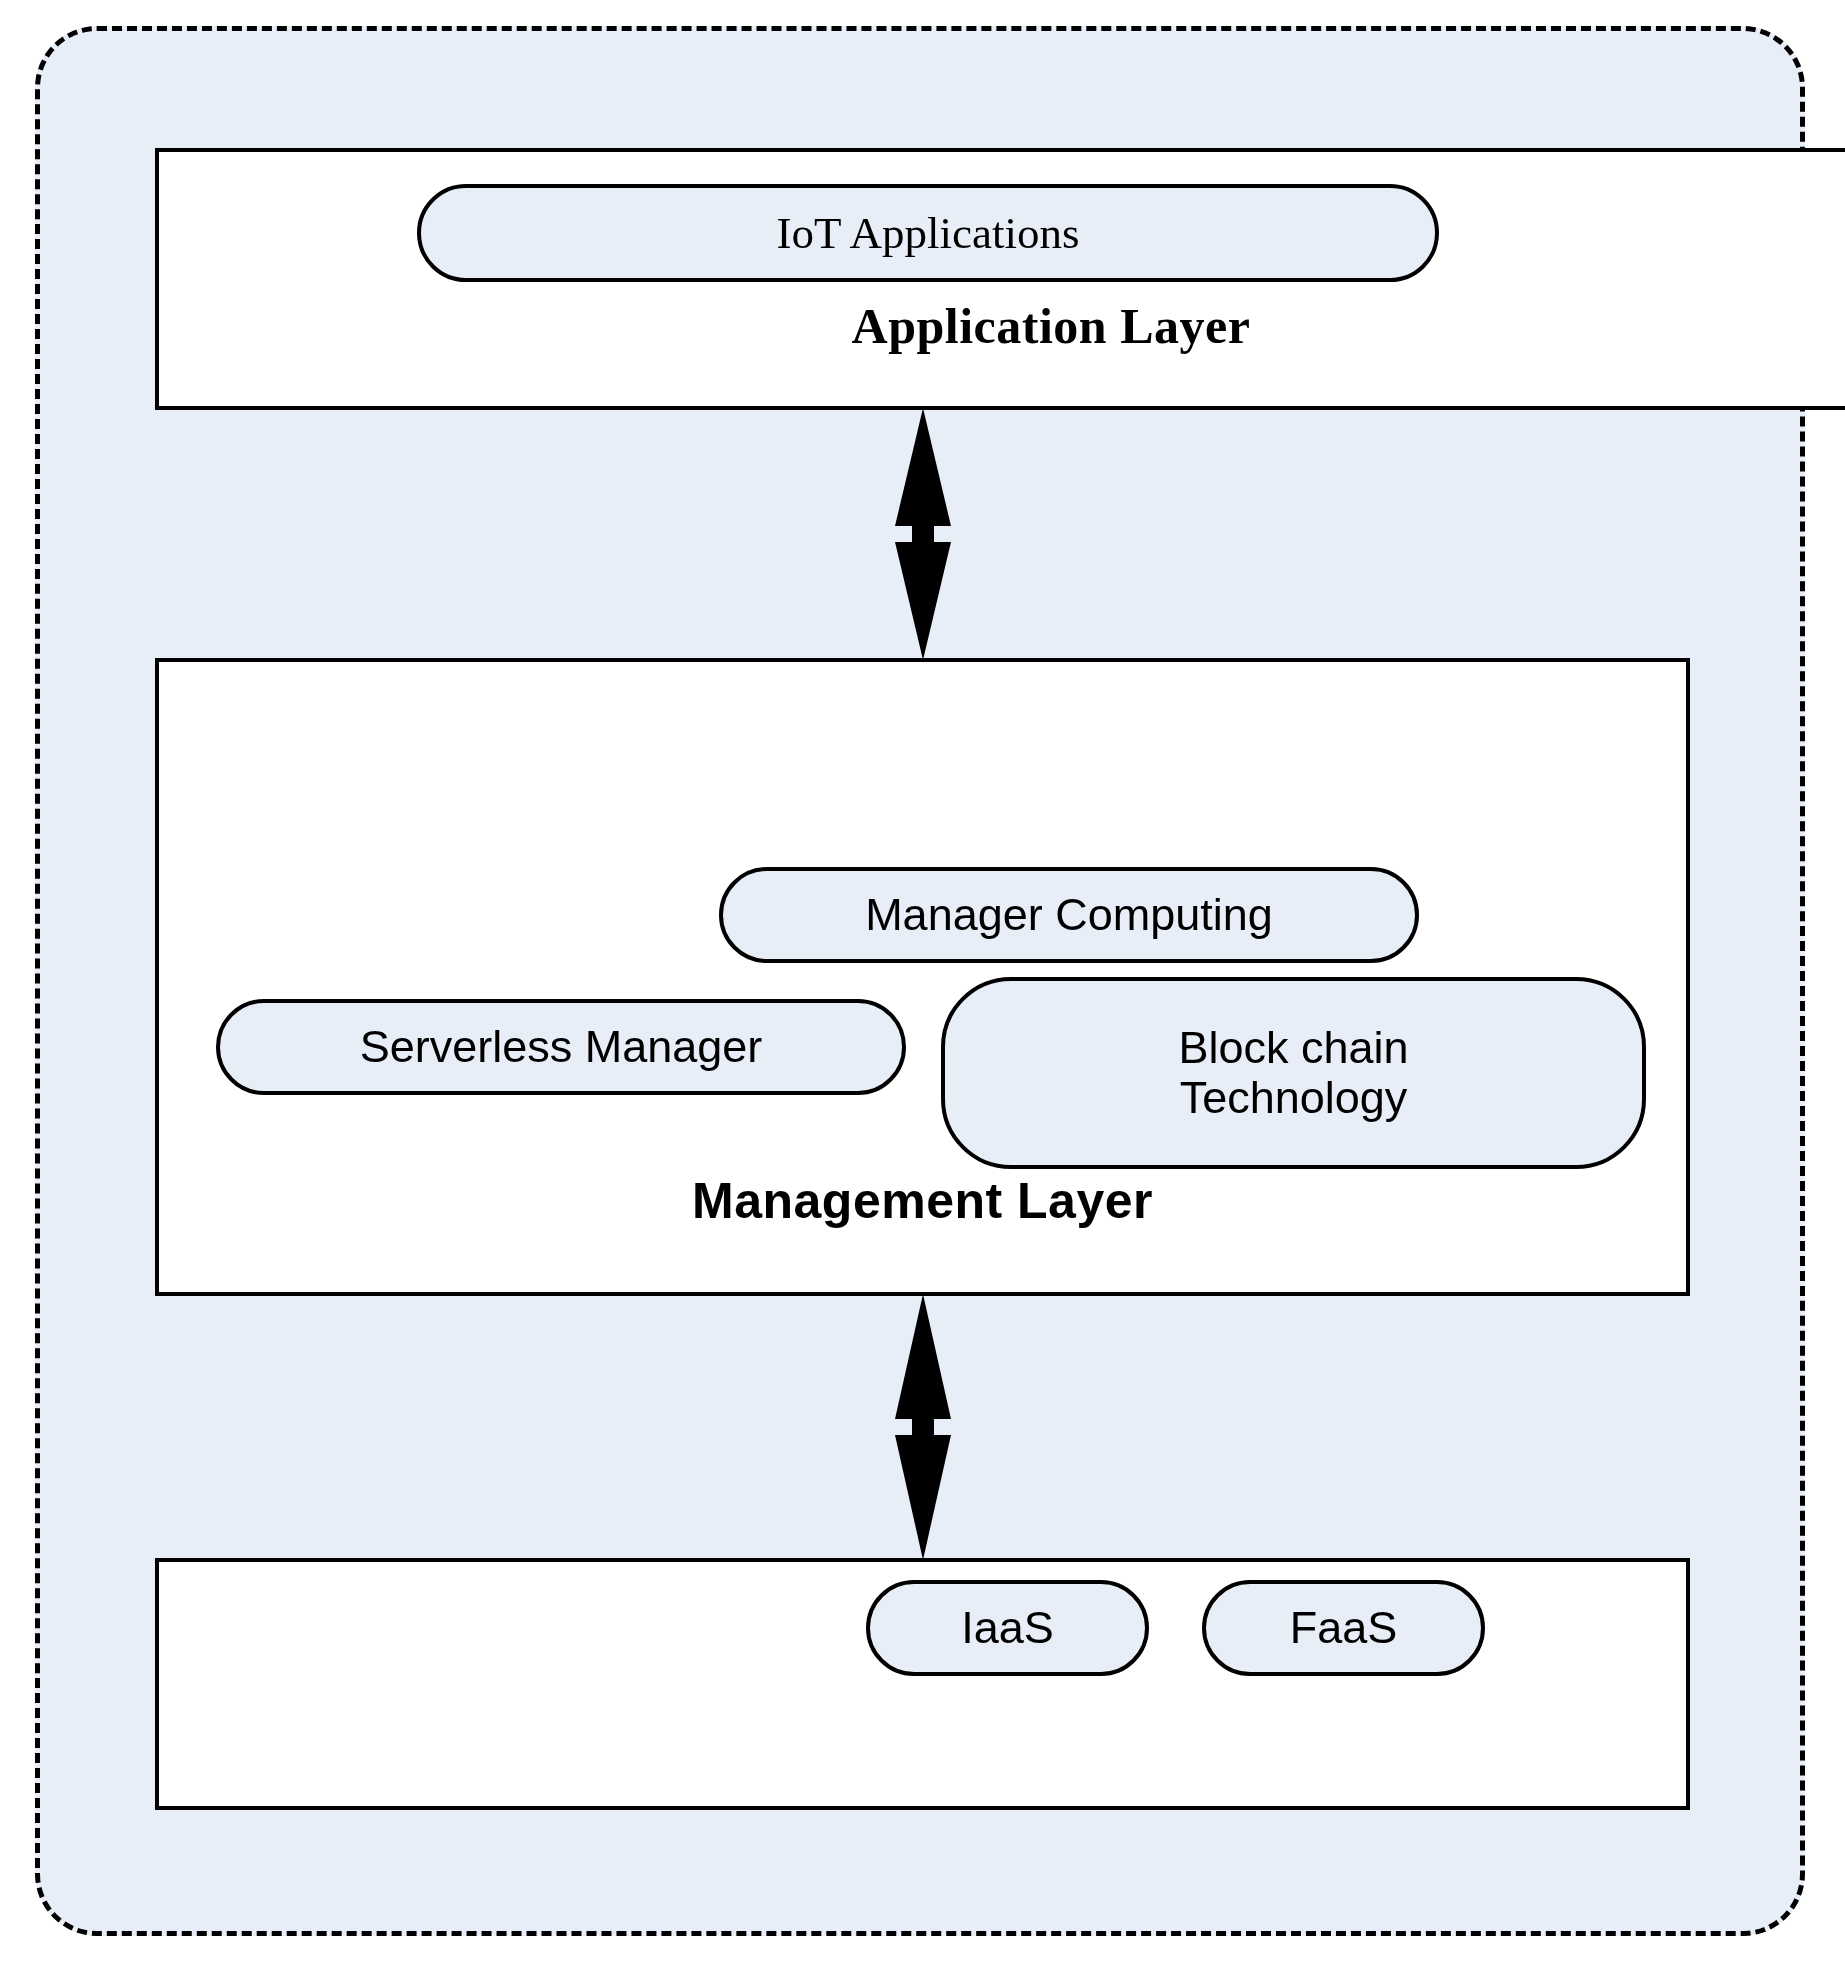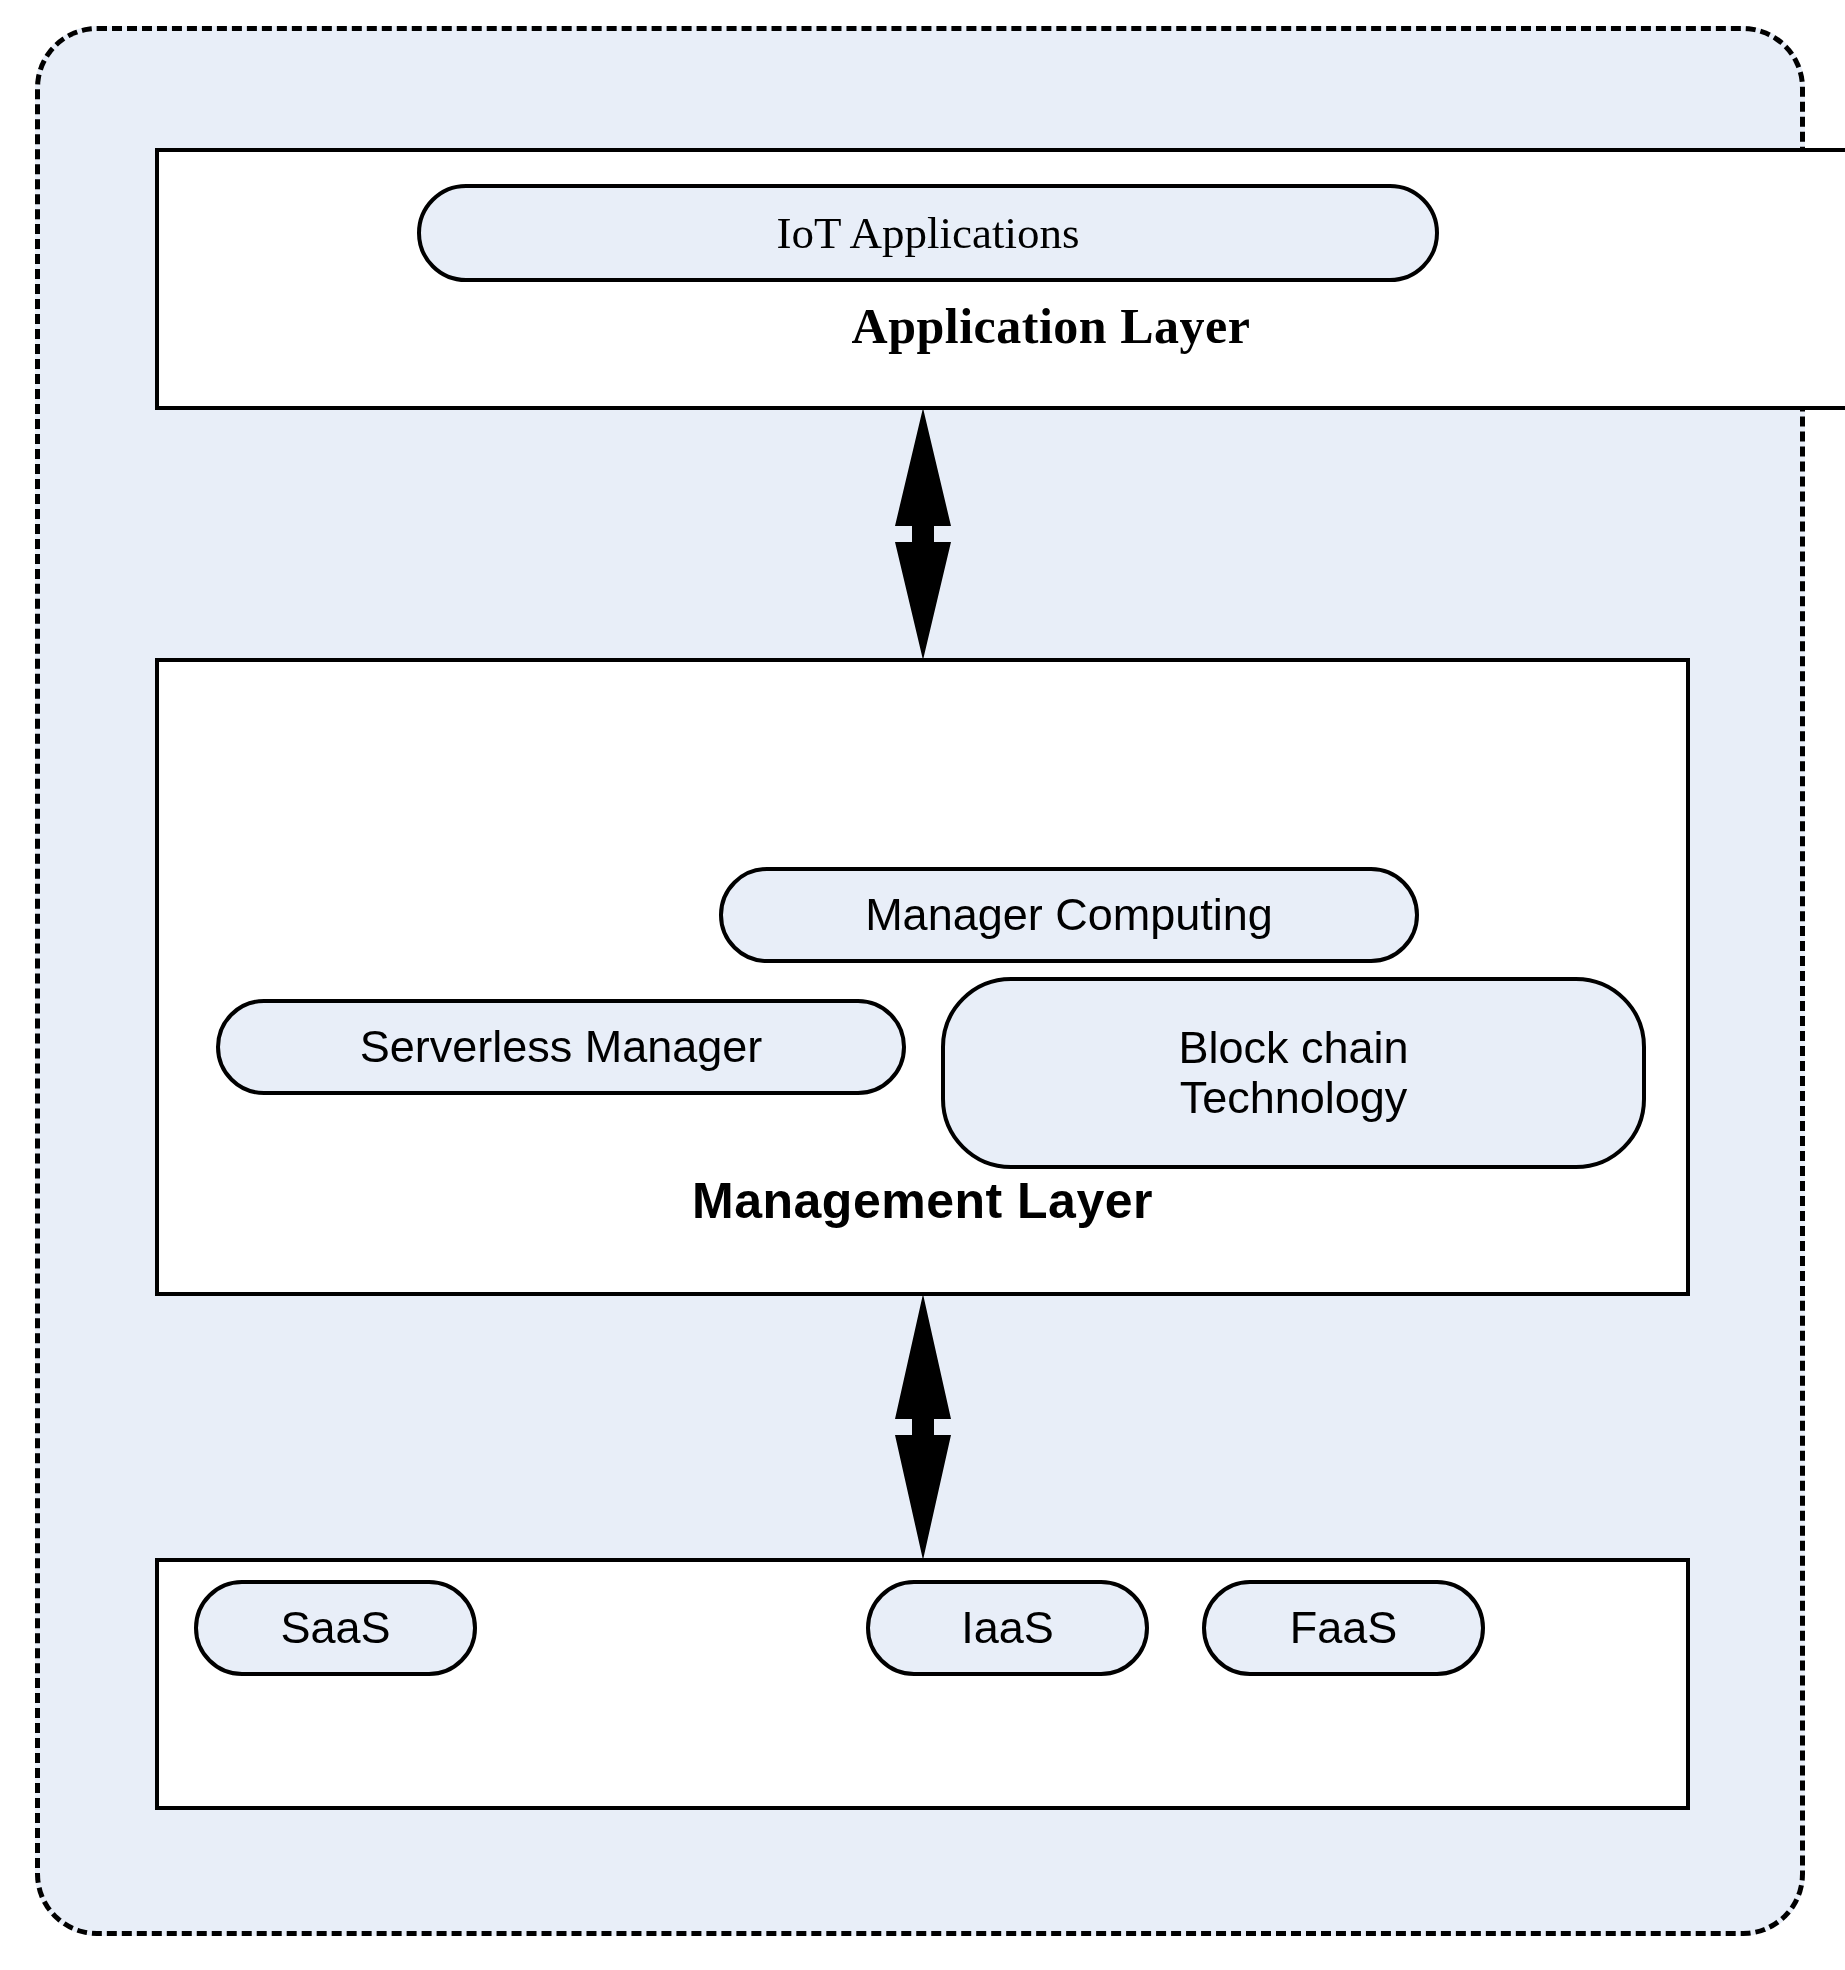"SaaS" div.pill { html: <div> <span>SaaS</span> </div> -> none }
